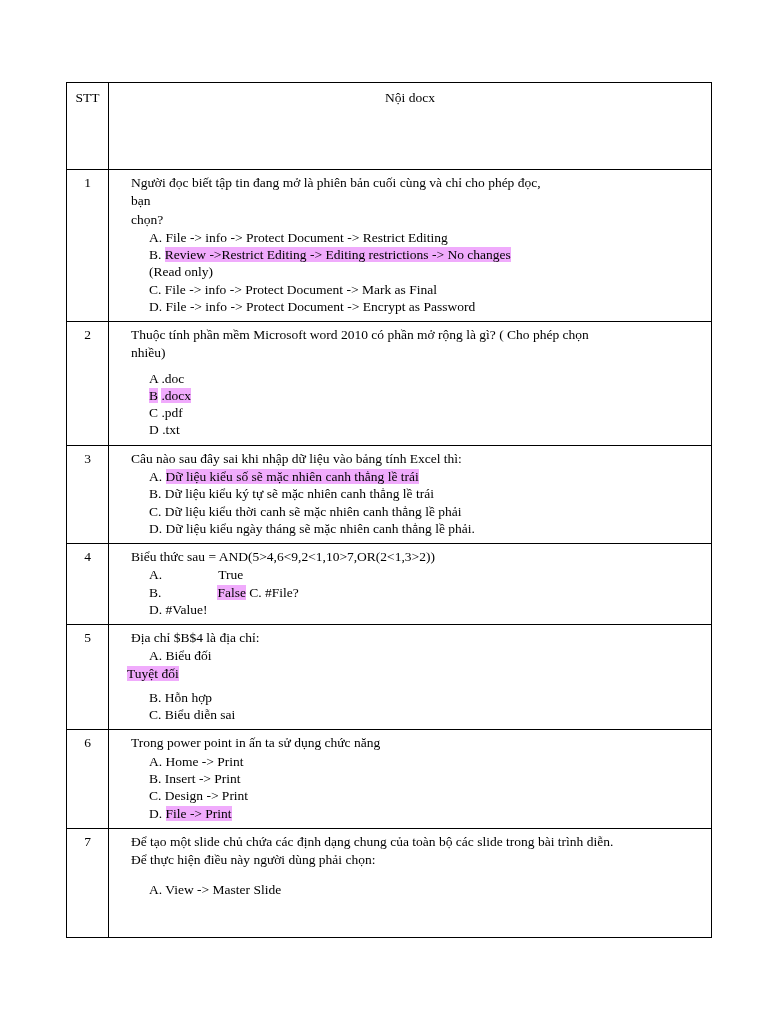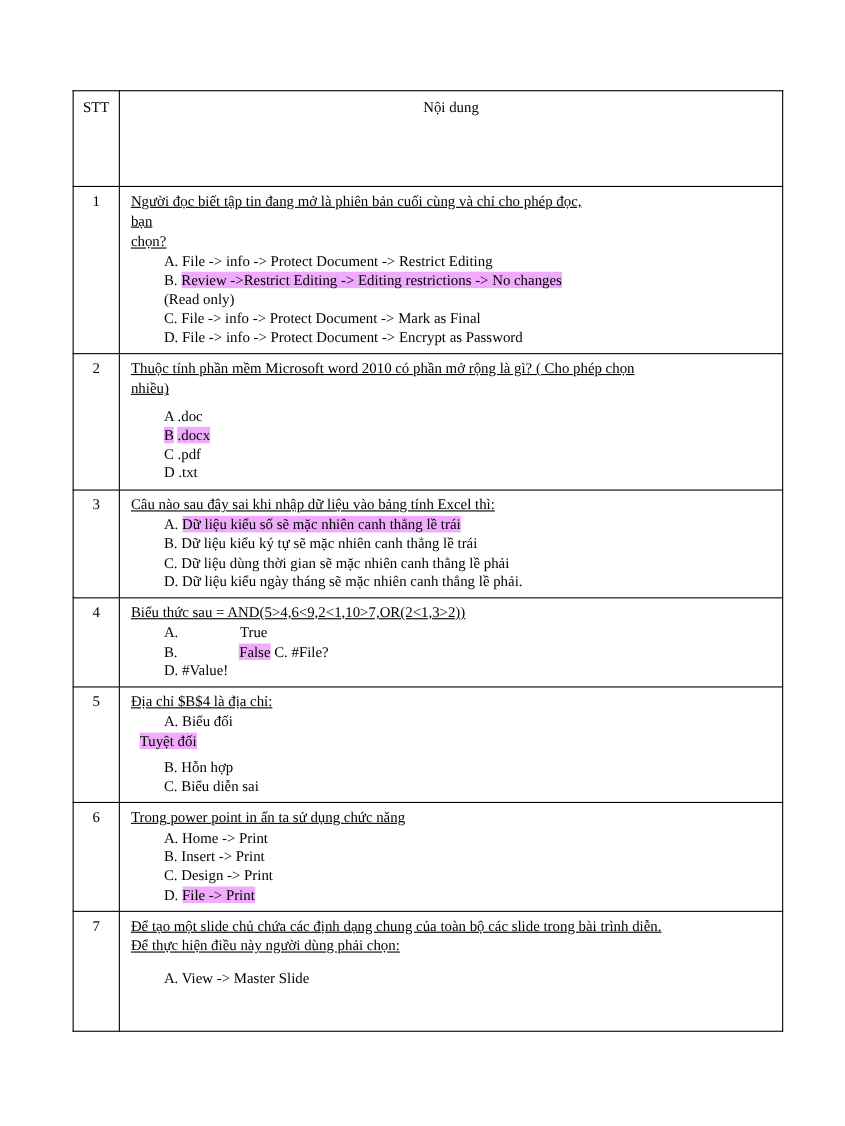"Nội dung" td.header-noidung { text: dung -> docx }
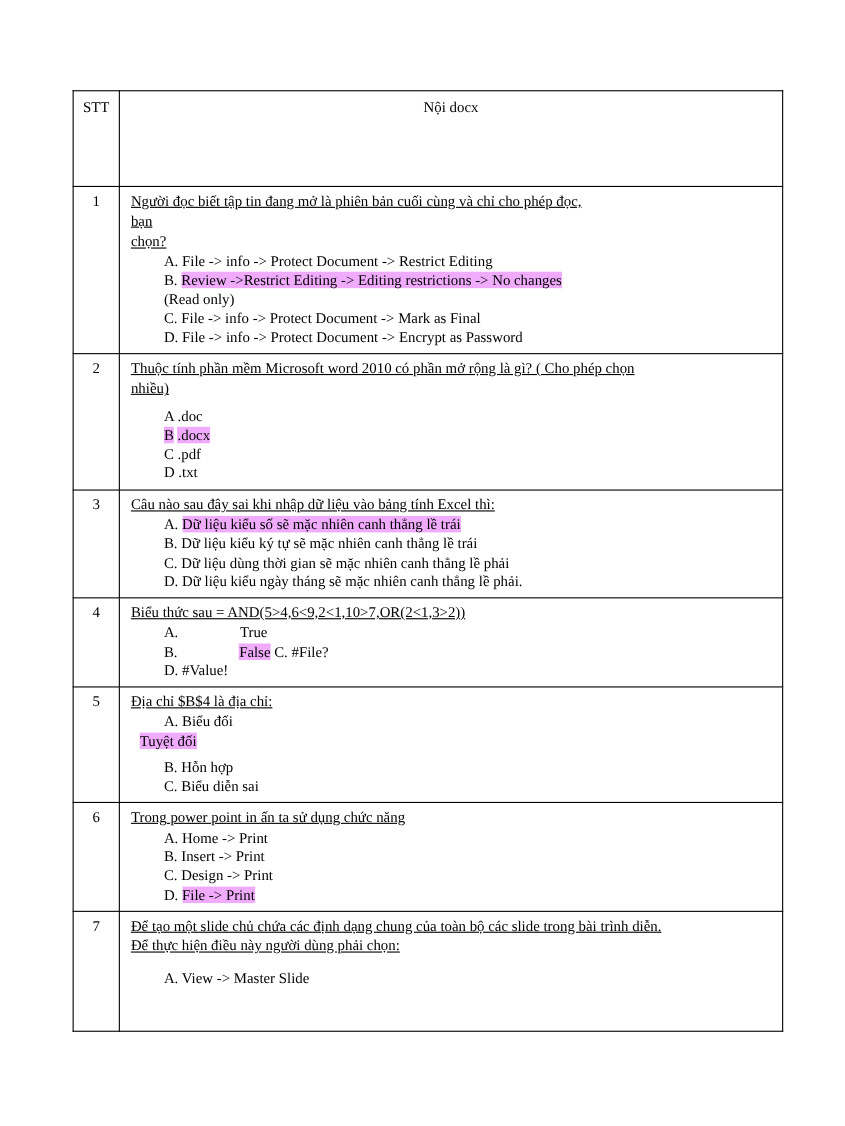"Người đọc biết tập tin" .qtext { margin: 0 0 1px 4px -> 0 0 1px 16px; text-decoration: underline -> none }
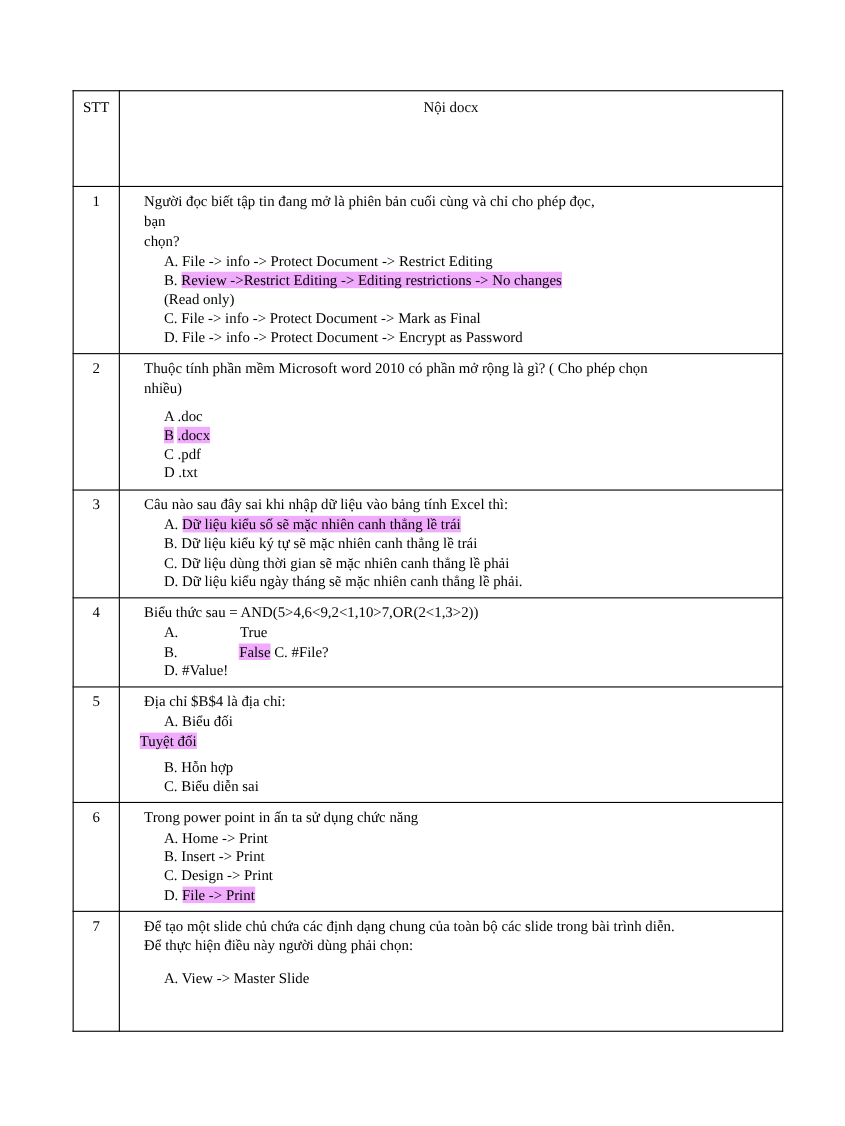"Dữ liệu dùng thời gian" span { text: dùng thời gian -> kiểu thời canh }
